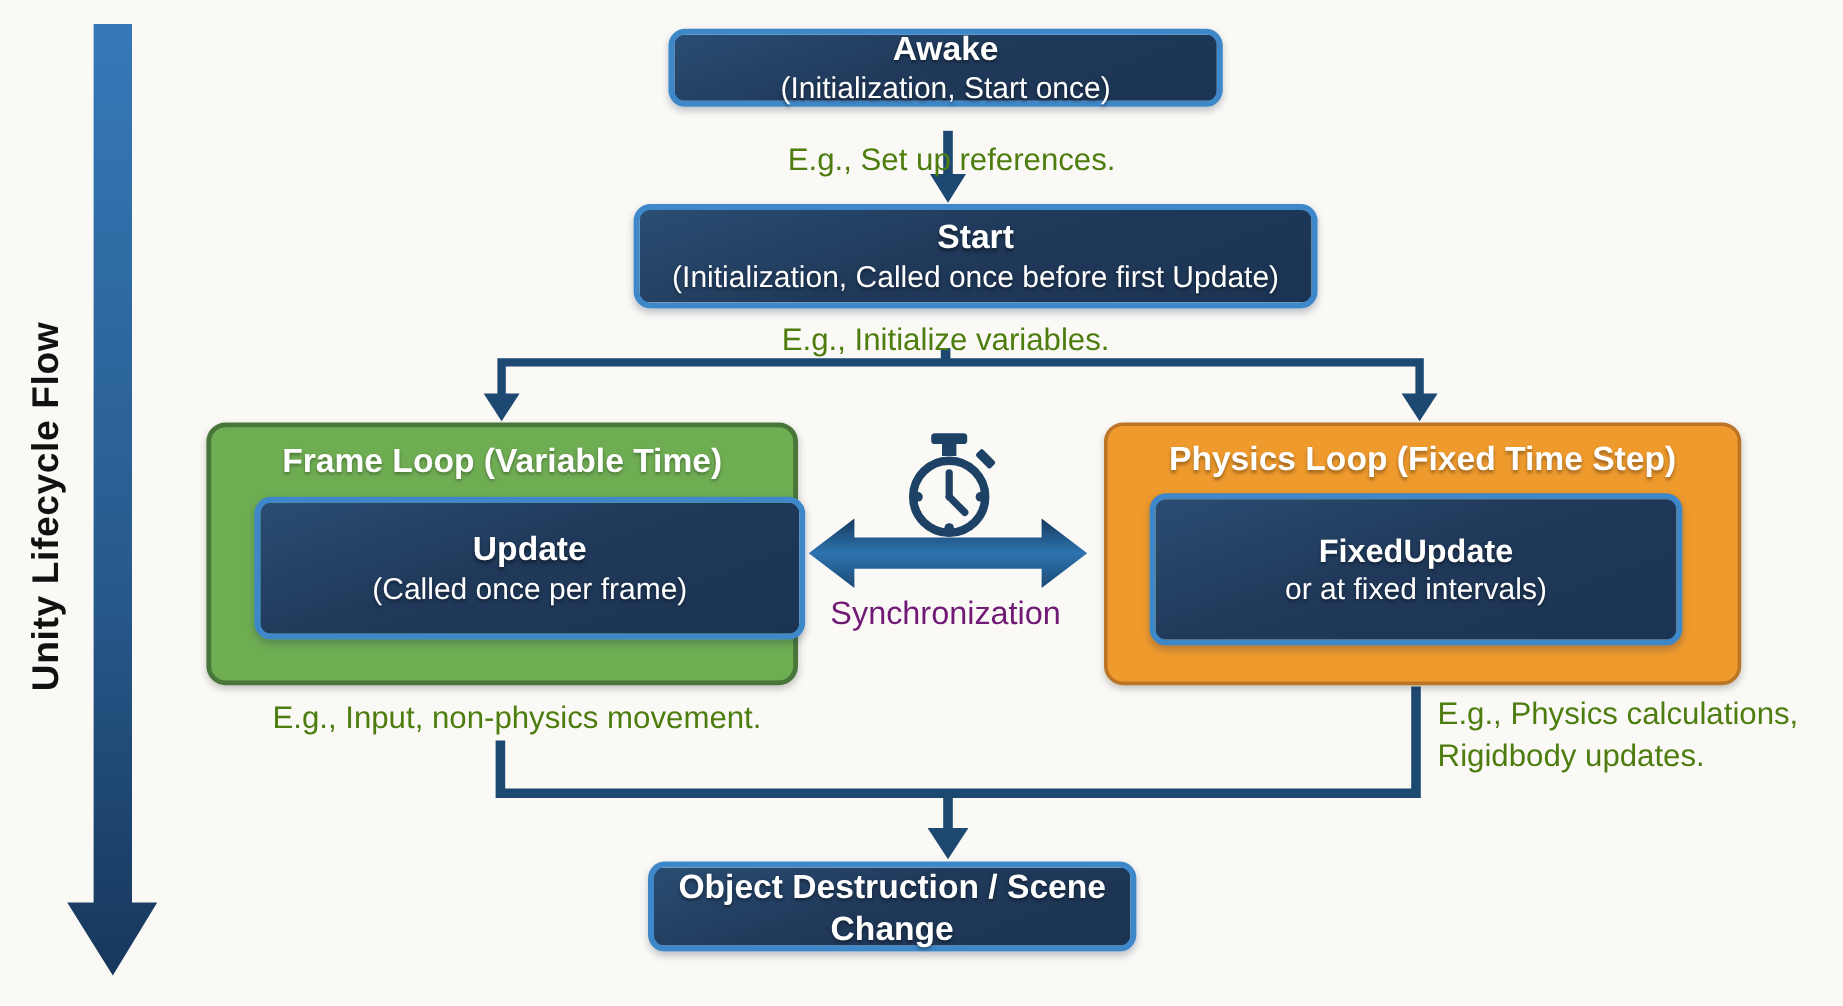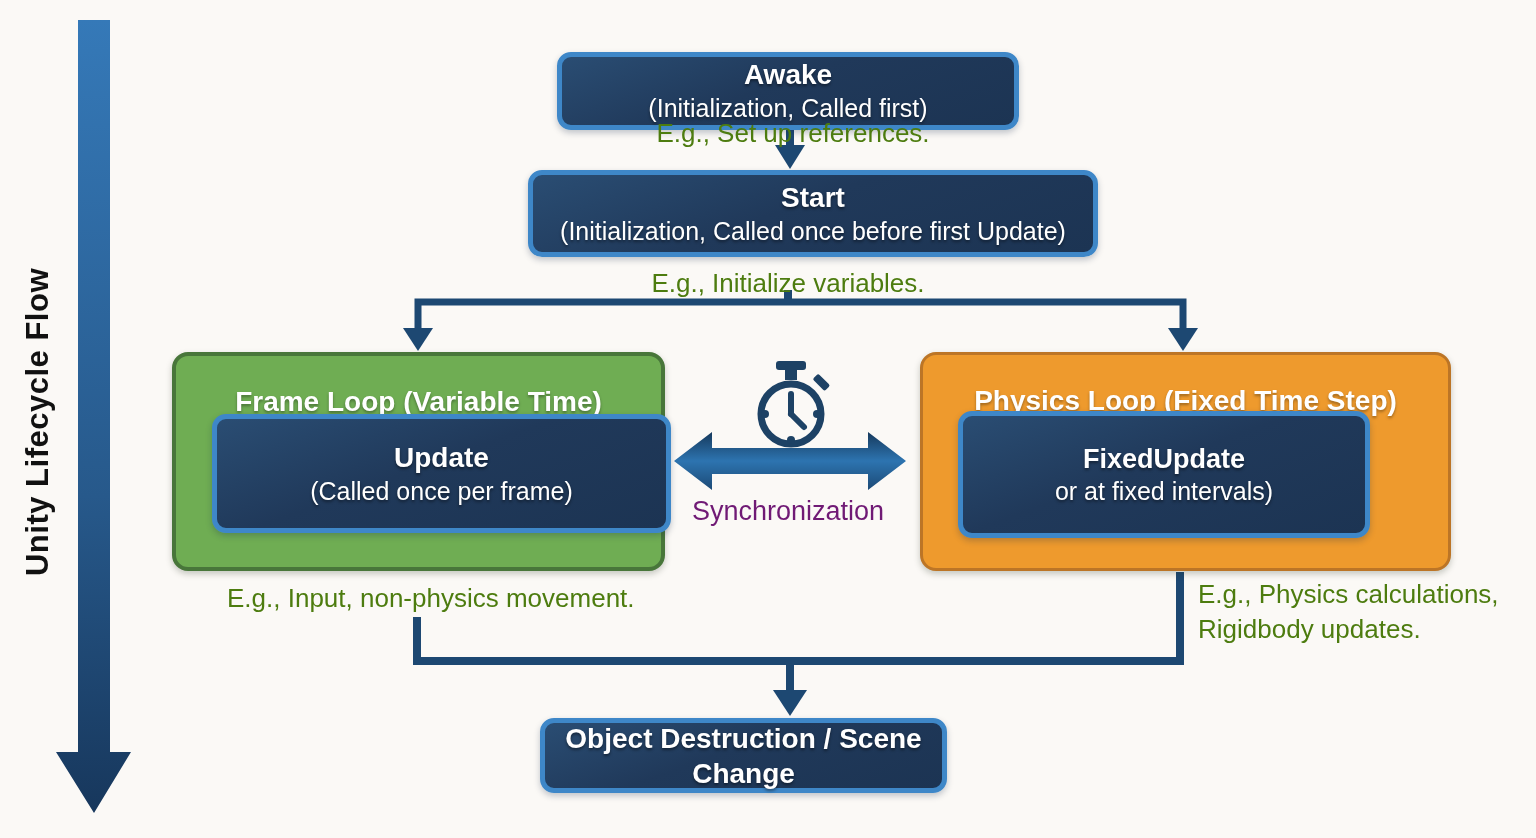"Awake" div.navy { height: 78px -> 65px; margin-top: 28px -> none }
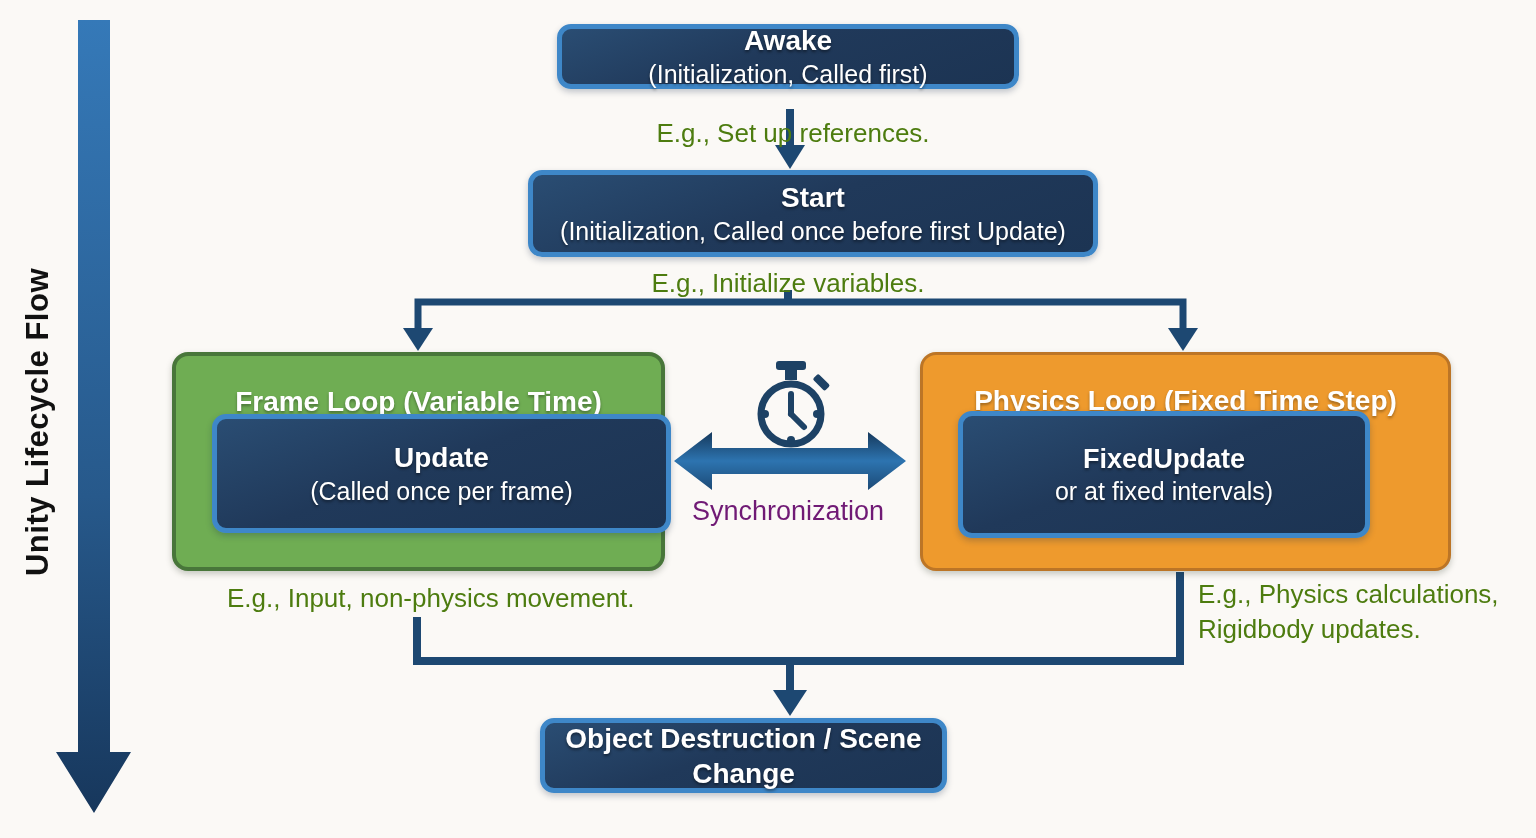"(Initialization, Called first)" div.s { text: Called first -> Start once }
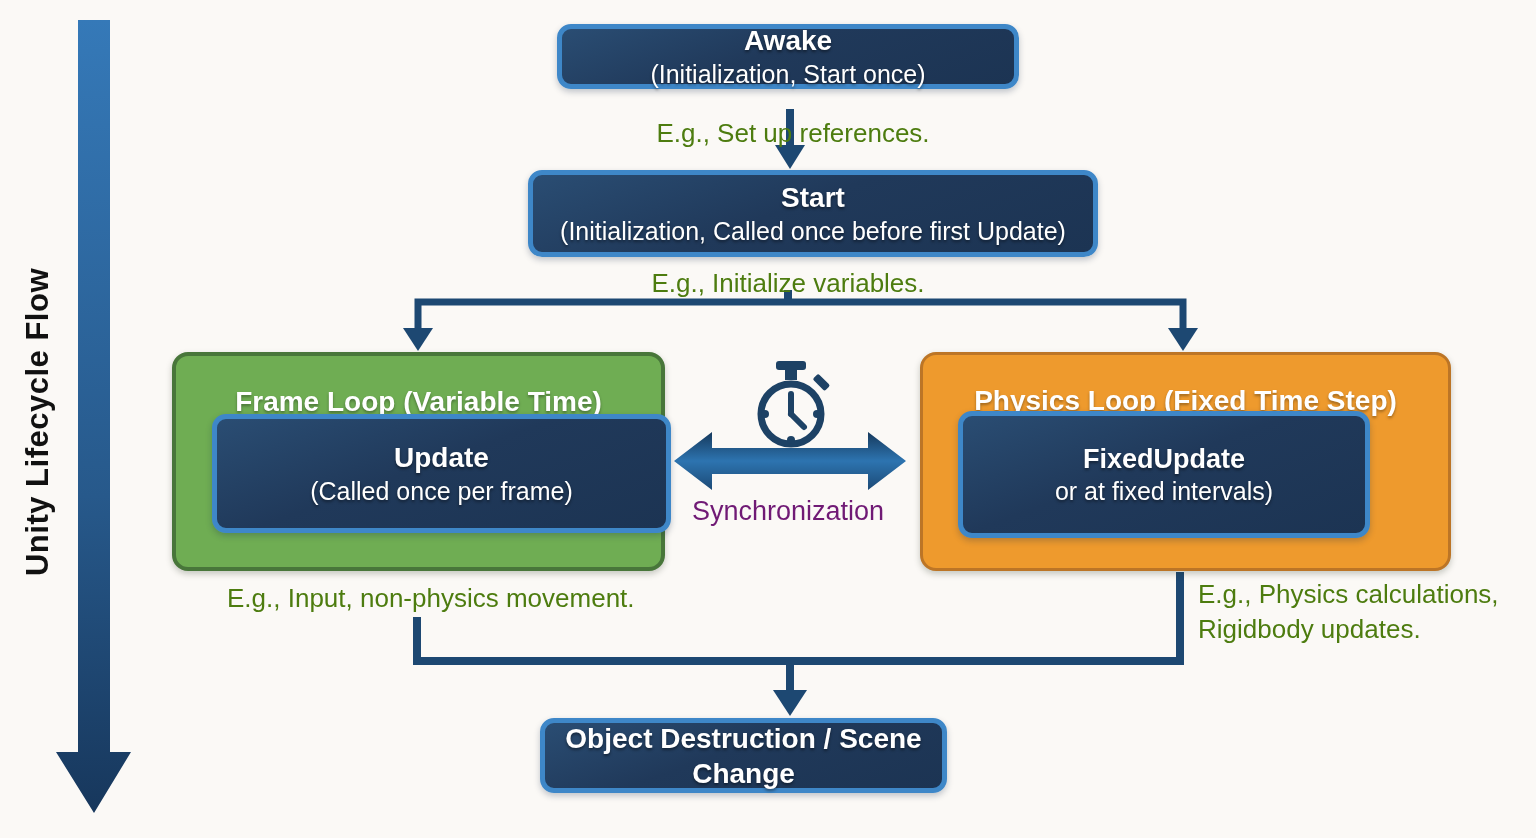"Frame Loop (Variable Time)" .loop-title { margin-top: 30px -> 12px }
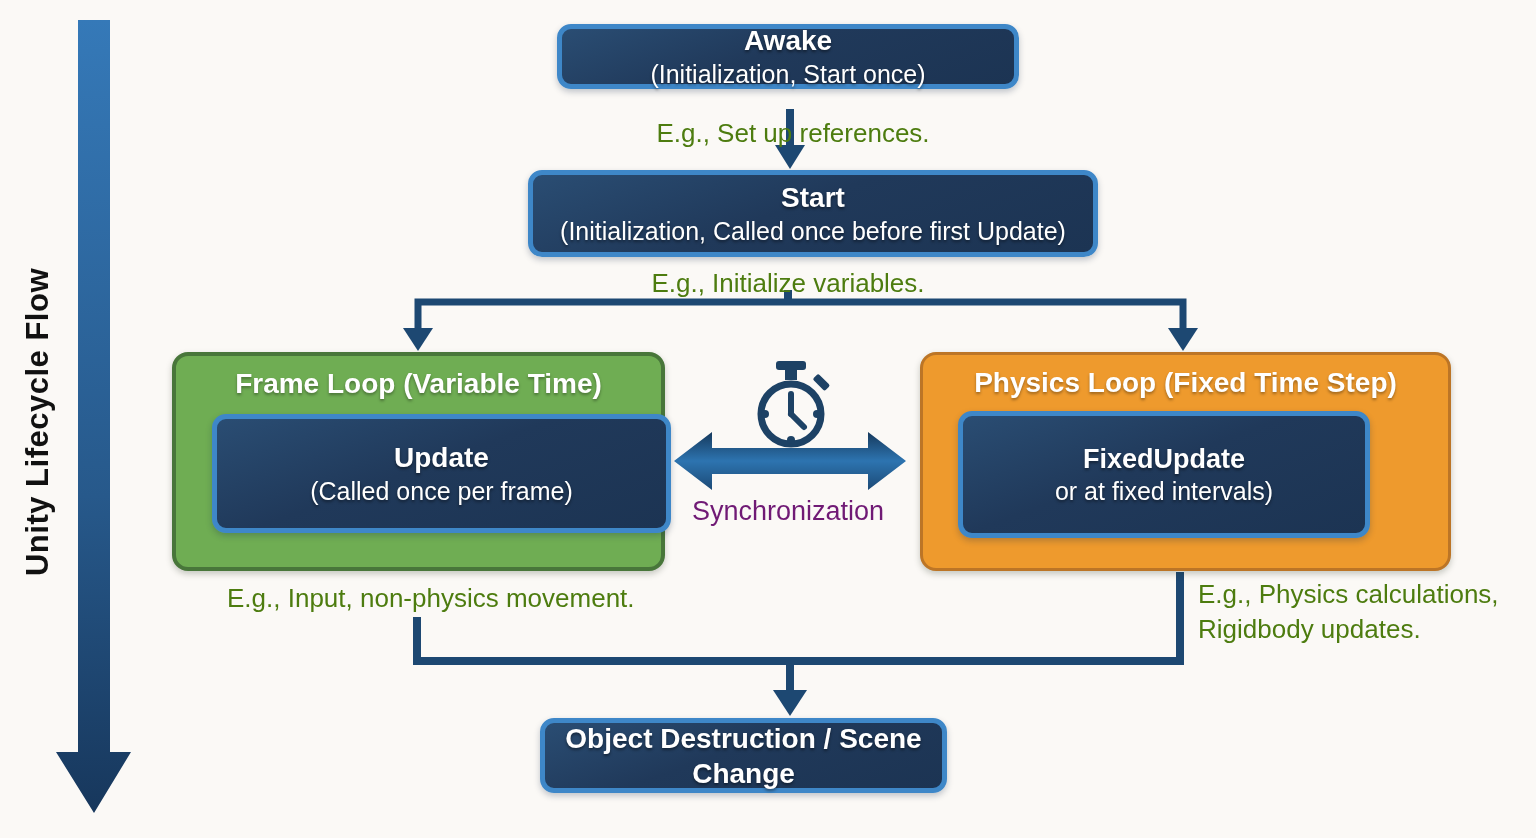"FixedUpdate" div.navy { width: 412px -> 444px }
